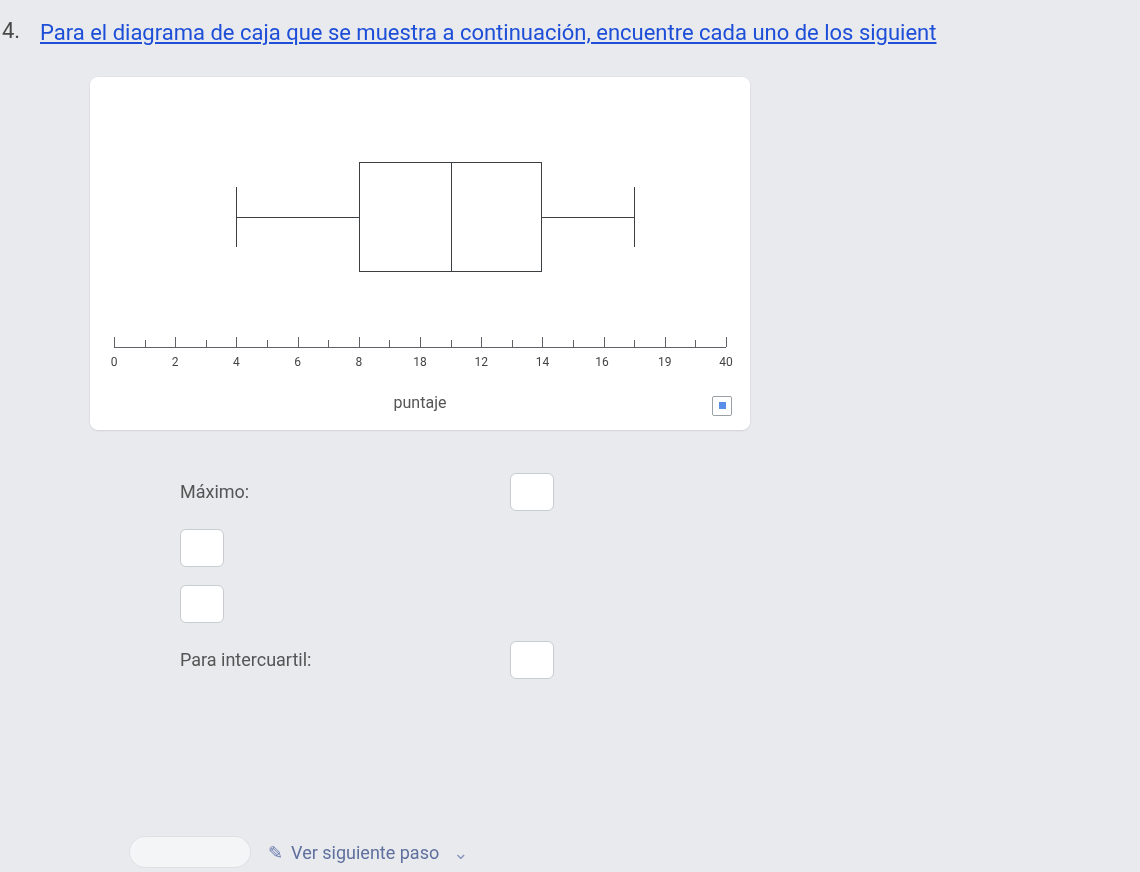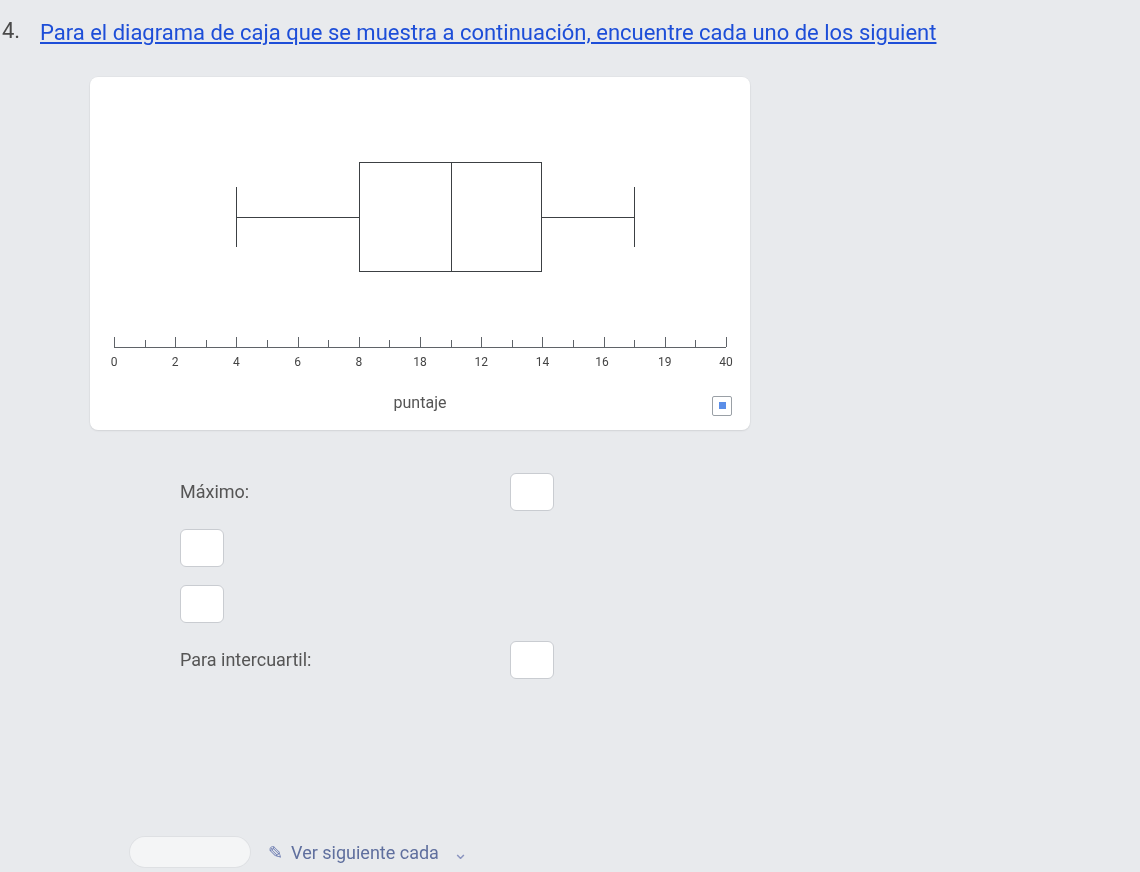"Ver siguiente cada" span { text: cada -> paso }
